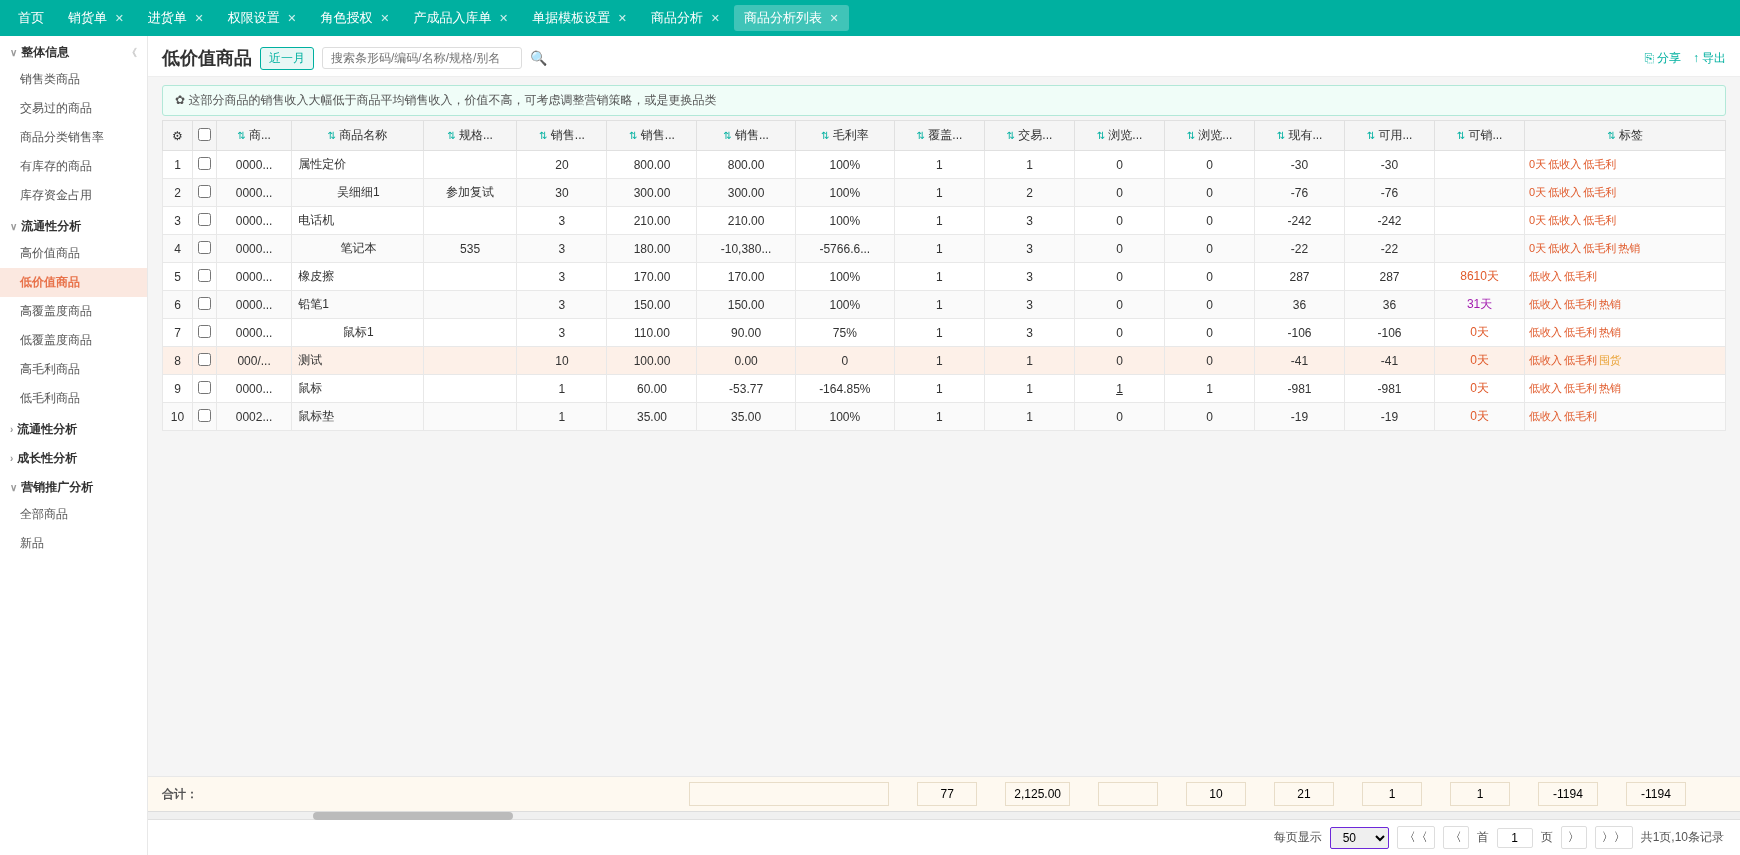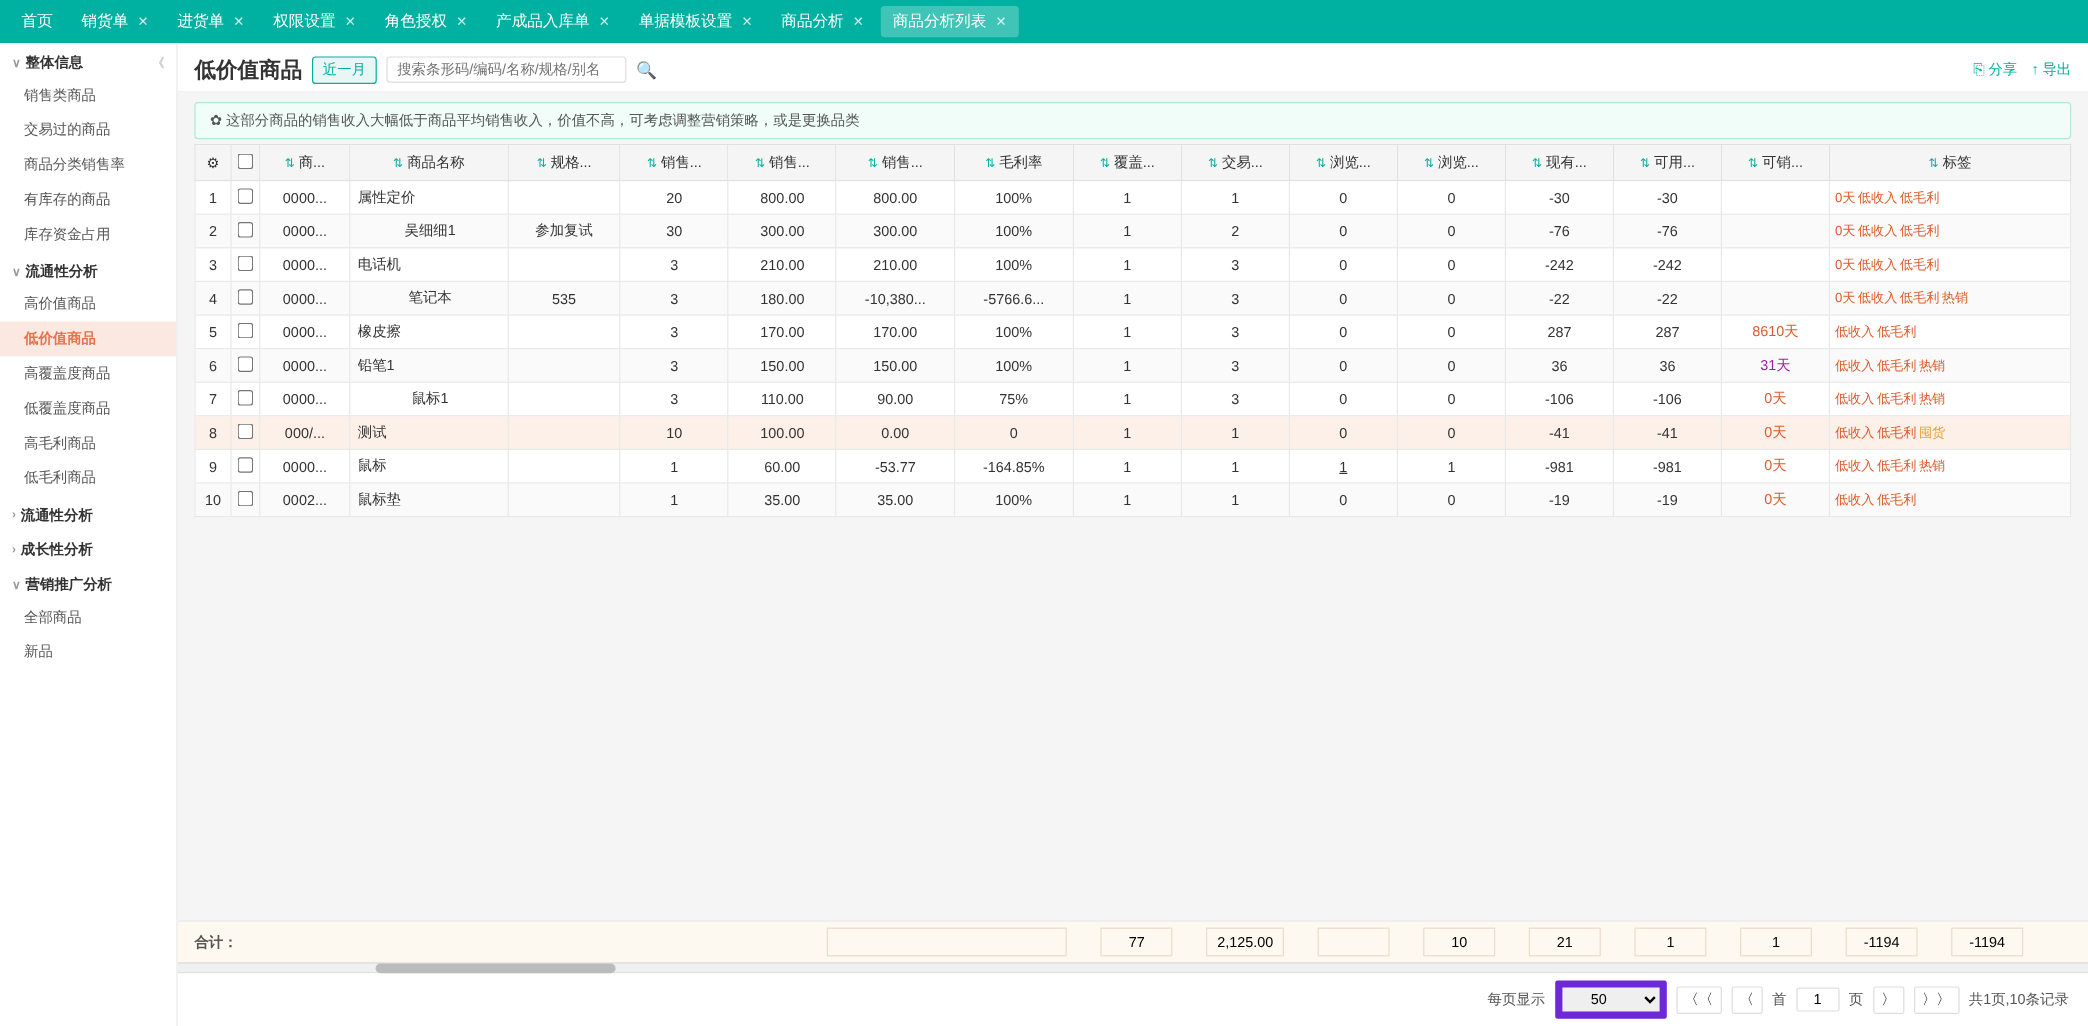"50" .page-select { border: 6px solid #6d28d9 -> 1px solid #6d28d9; padding: 2px 20px -> 2px 8px }
